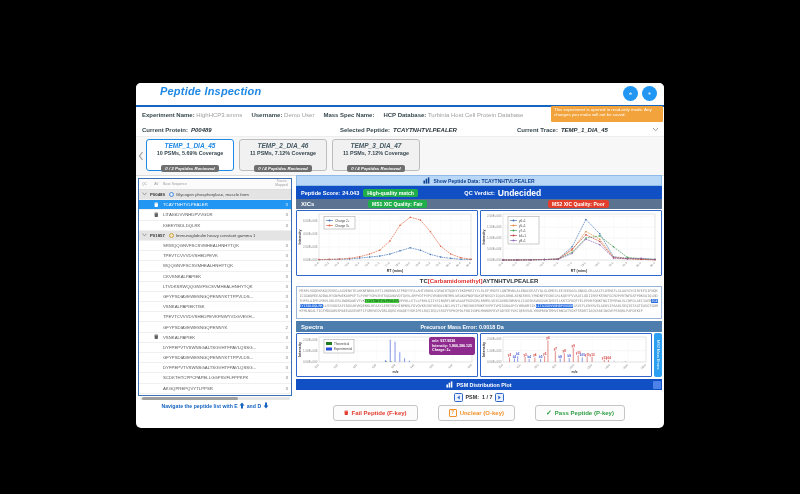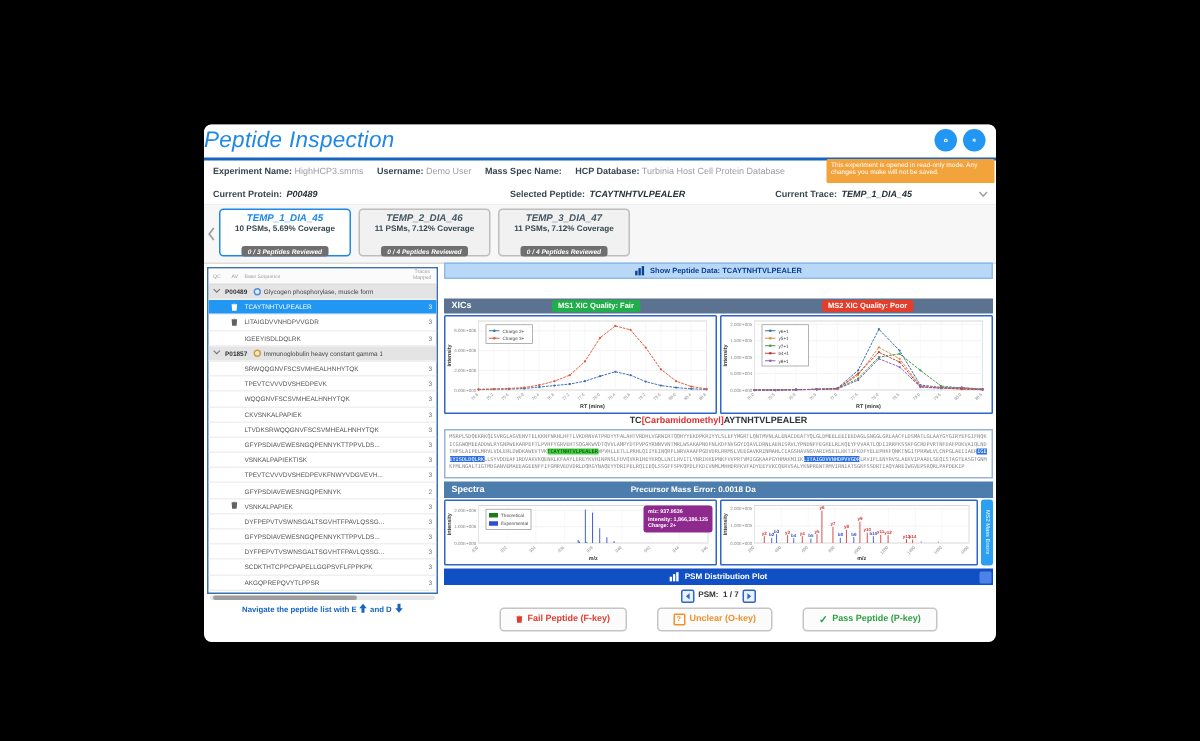"Peptide Inspection" .app-title { font-size: 15px -> 11px; font-weight: normal -> bold; left: 0 -> 24px }
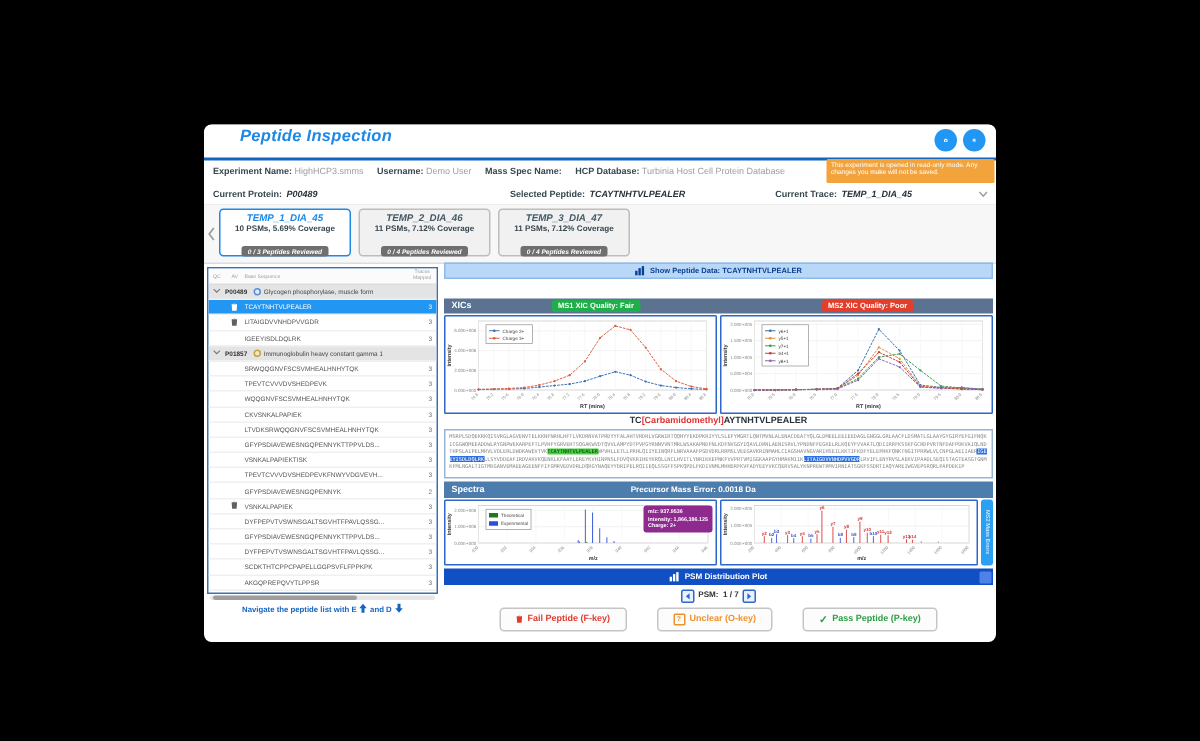"Undecided" div.score-bar { html: none -> <div> <span>Peptide Score:</span> <span>24.043</span> <span>High-quality match</span> <span> <span>QC Verdict:</span> <span>Undecided</span> </span> </div> }
